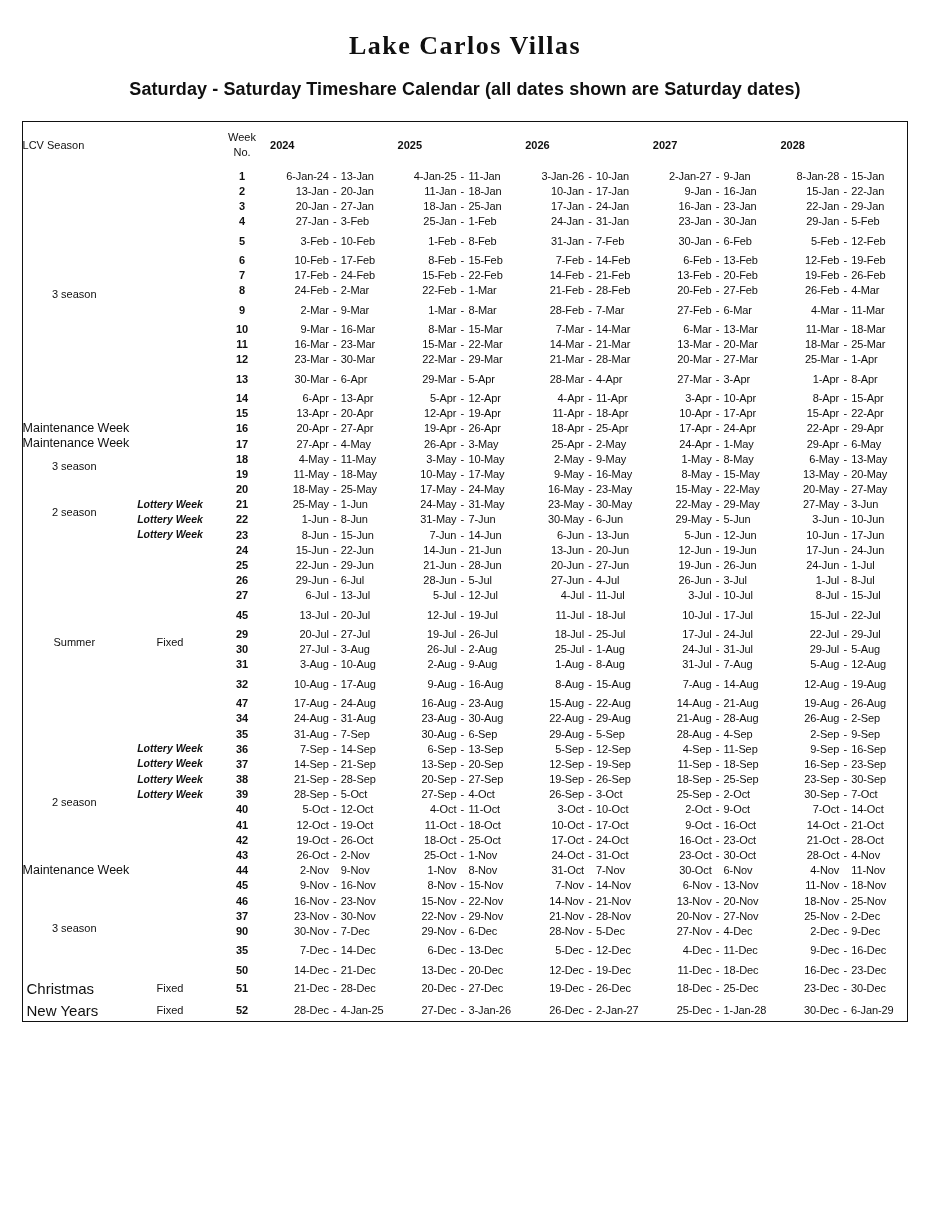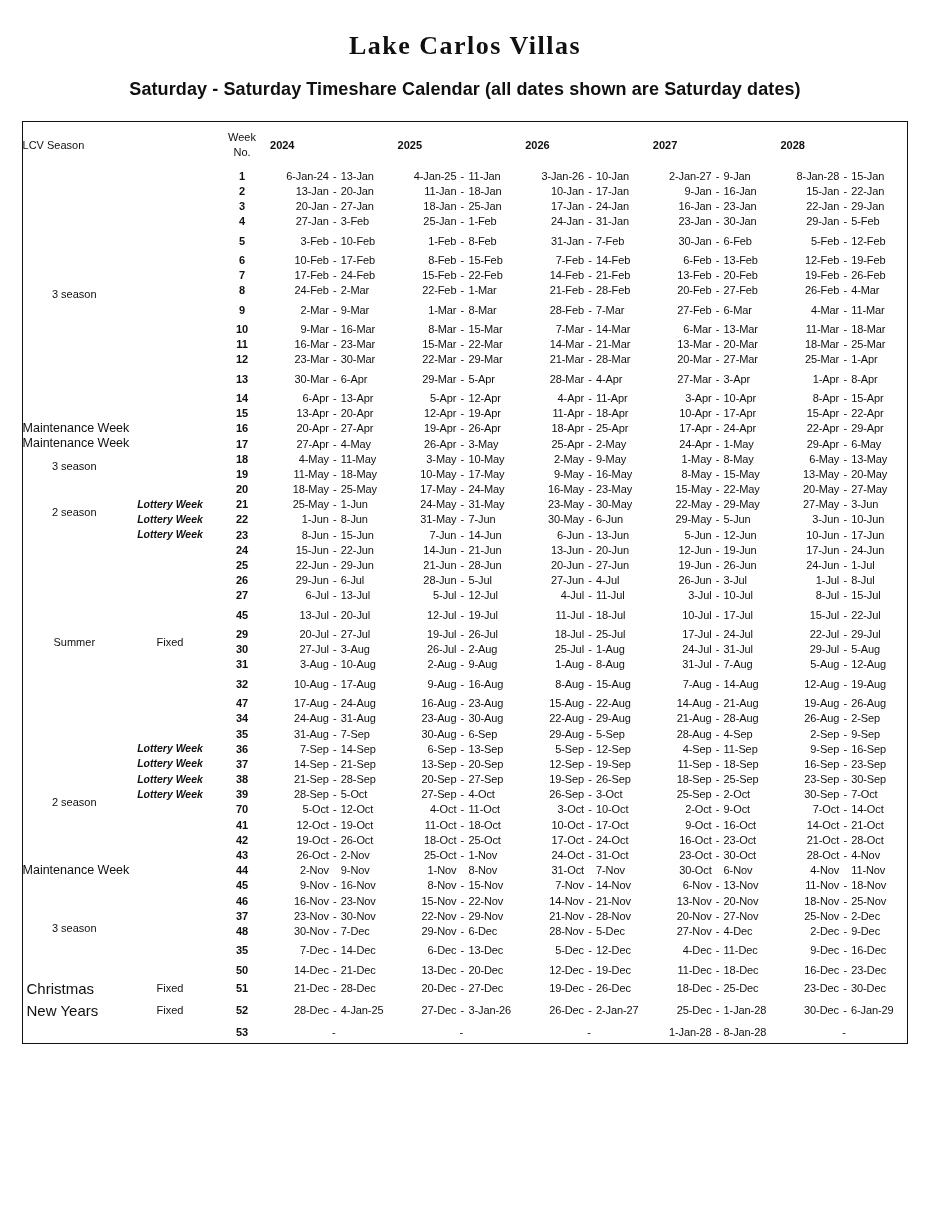"70" td.weekno { text: 70 -> 40 }
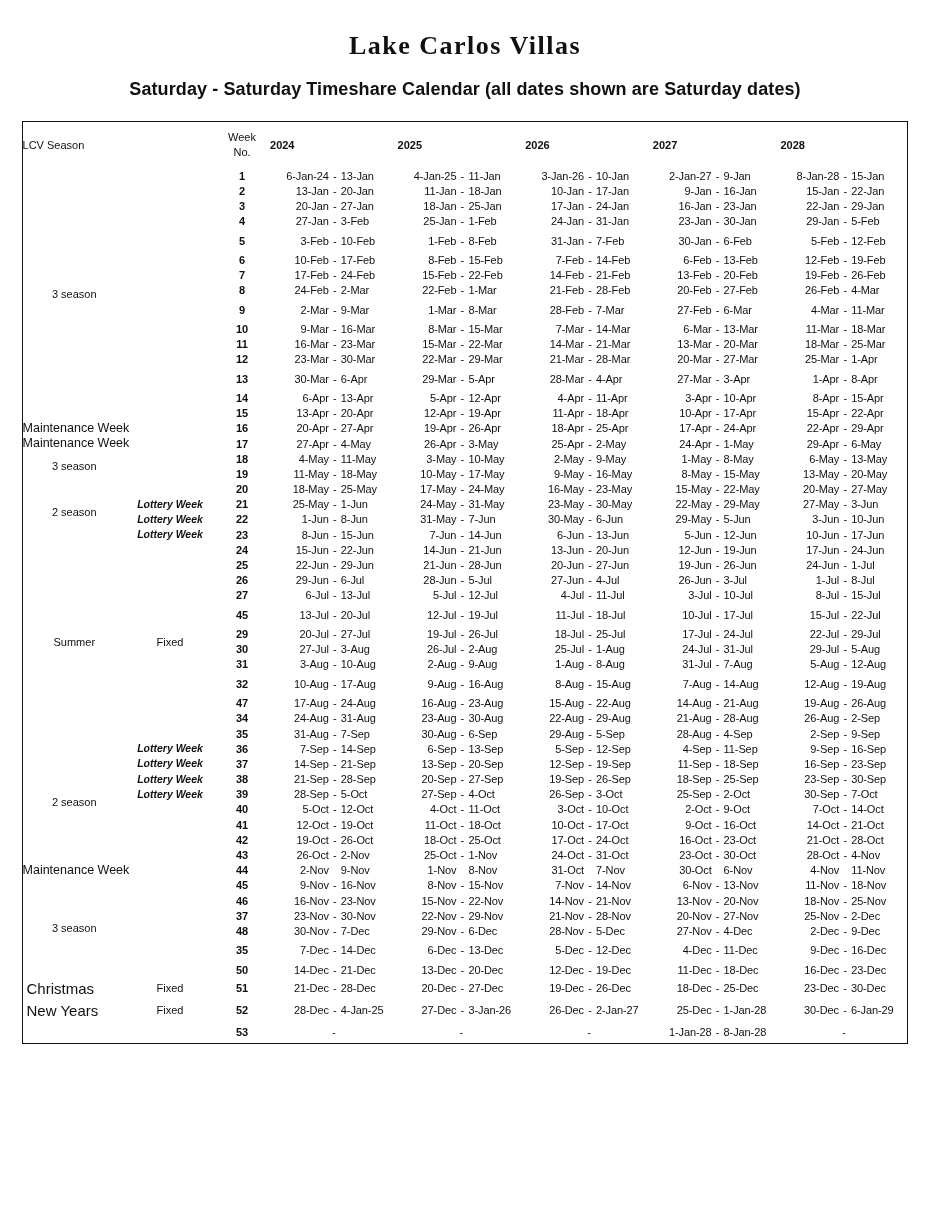"48" td.weekno { text: 48 -> 90 }
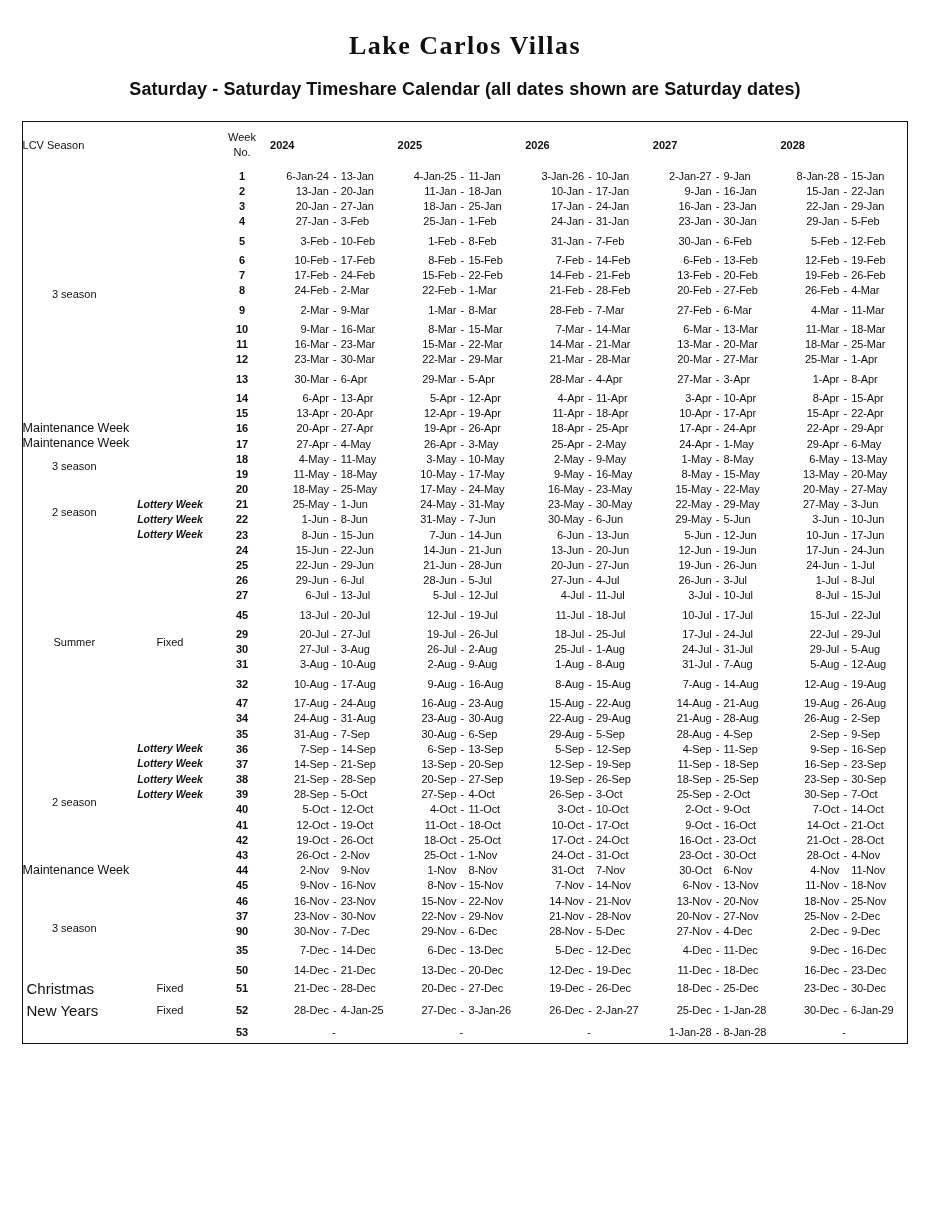"53" tr { html: <tr> <td></td> <td></td> <td>53</td> <td>-</td> <td>-</td> <td>-</td> <td><span>1-Jan-28</span><span>-</span><span>8-Jan-28</span></td> <td>-</td> </tr> -> none }
